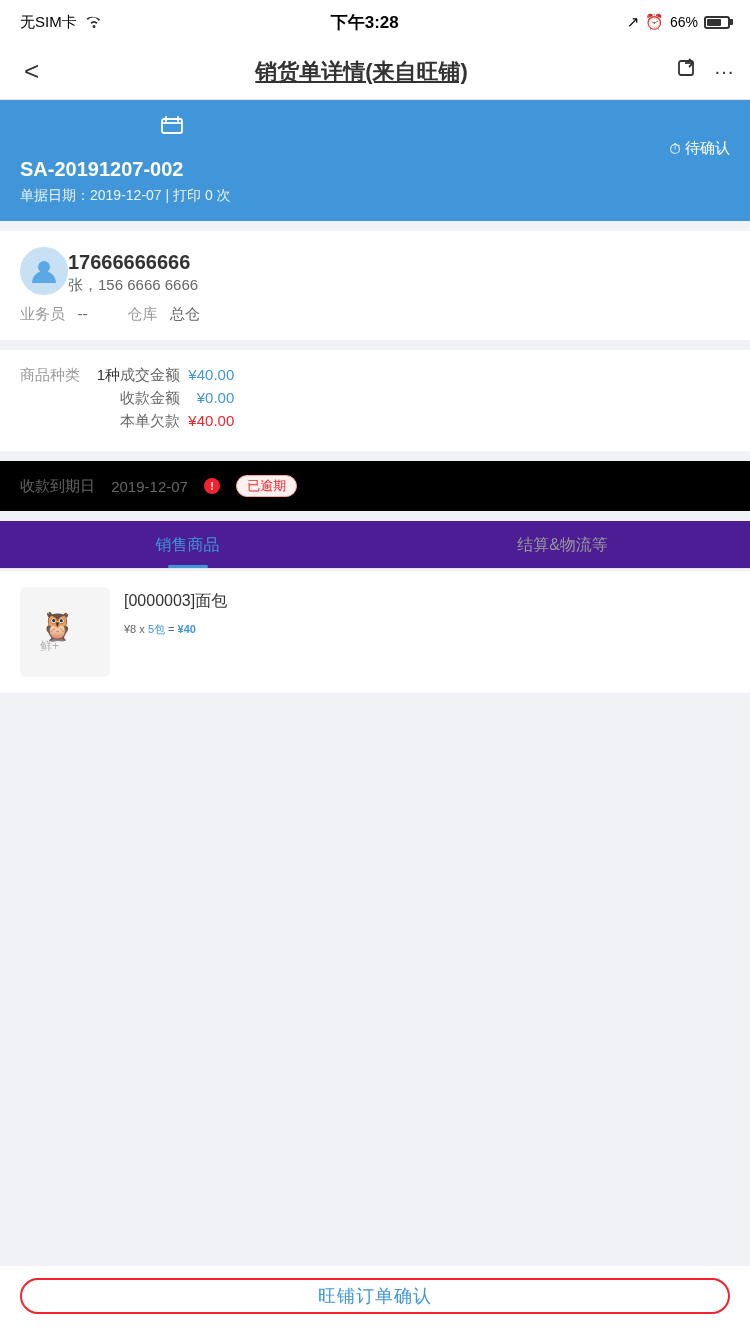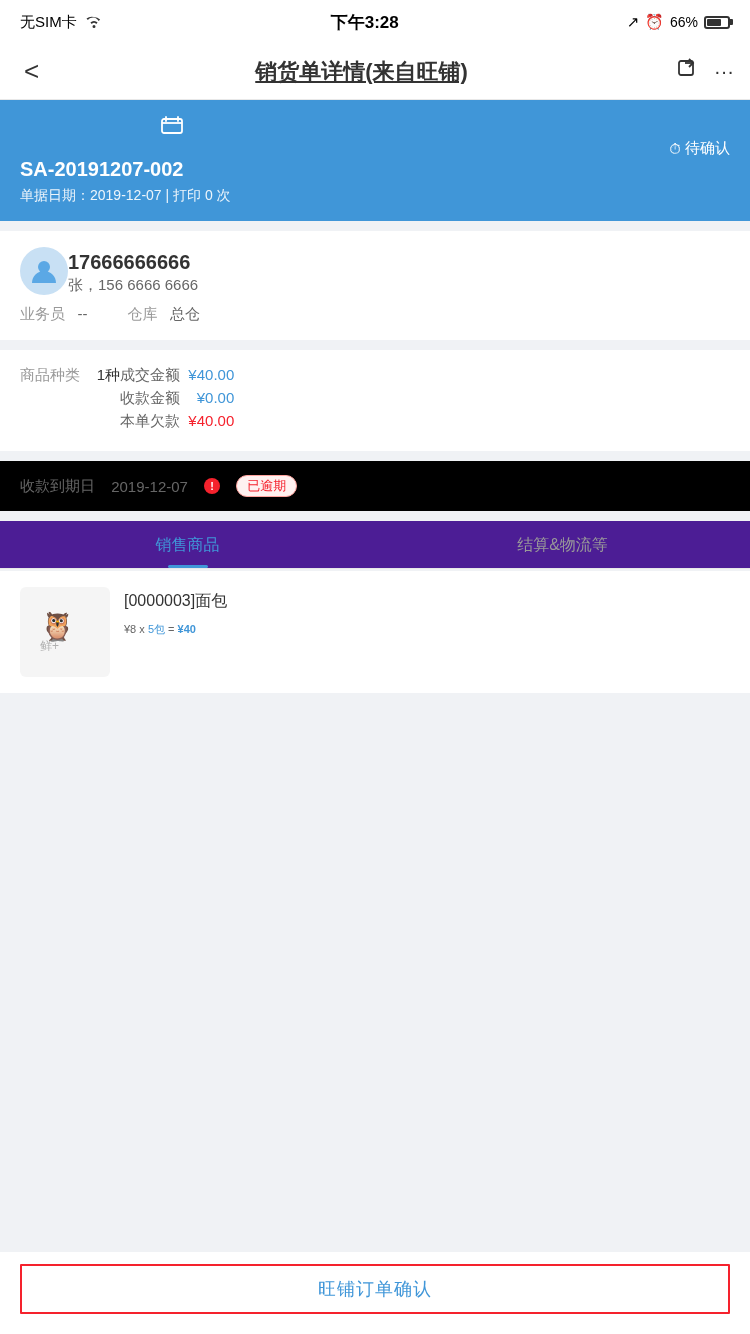"旺铺订单确认" .confirm-button { border-radius: 1px -> 18px; height: 50px -> 36px }
